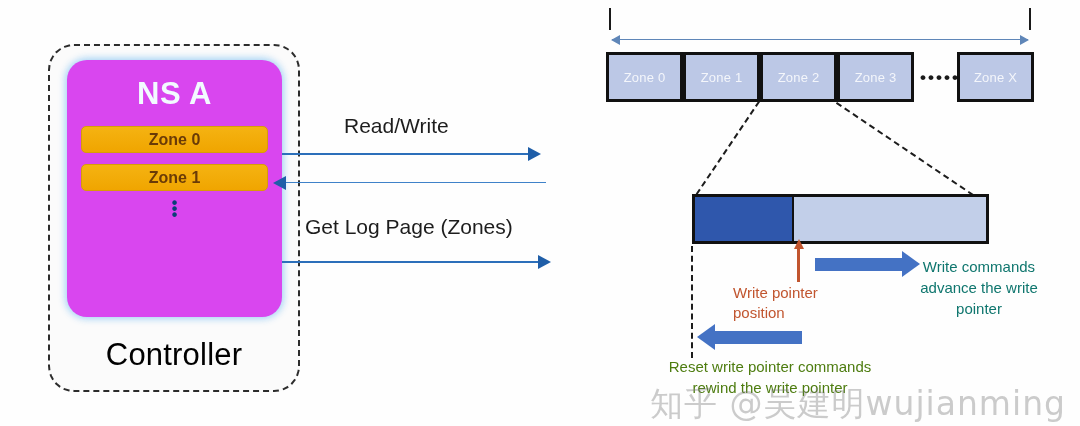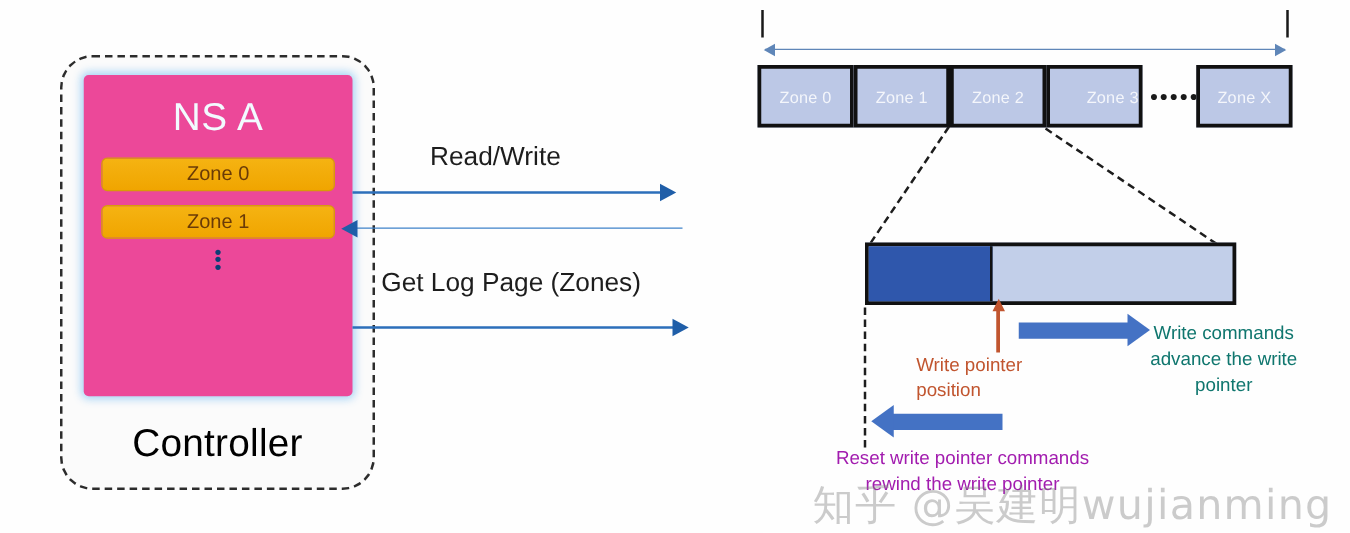"NS A" .ns-box { background: #ec4899 -> #d946ef; border-radius: 4px -> 20px; font-weight: none -> bold }
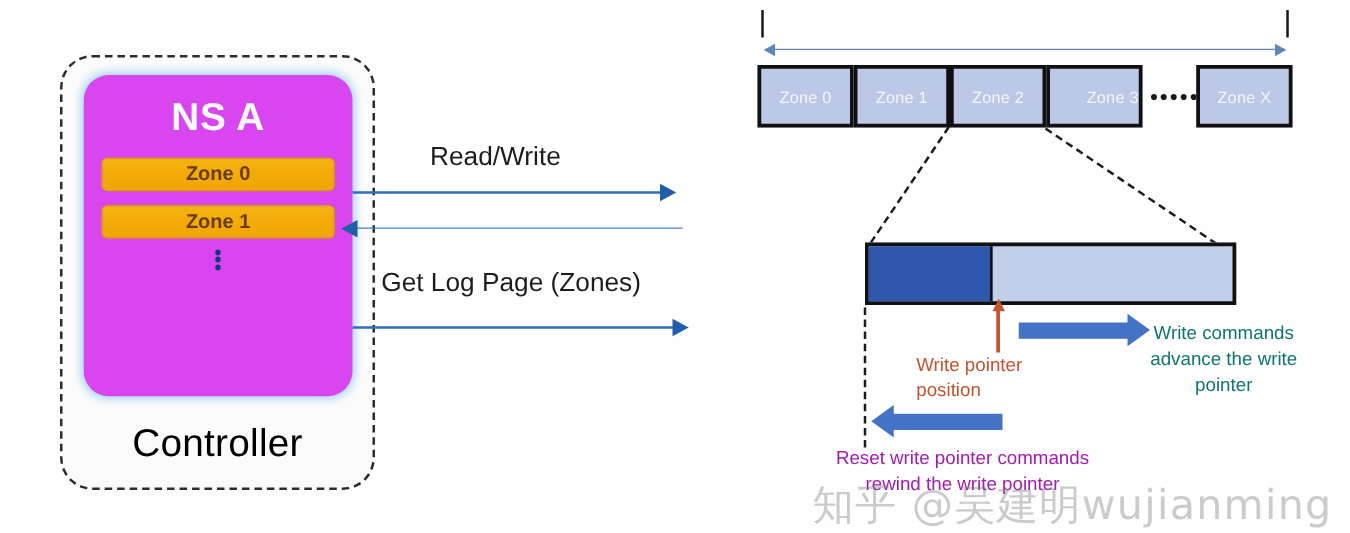"Zone 3" div.zone-cell { text-align: right -> none }
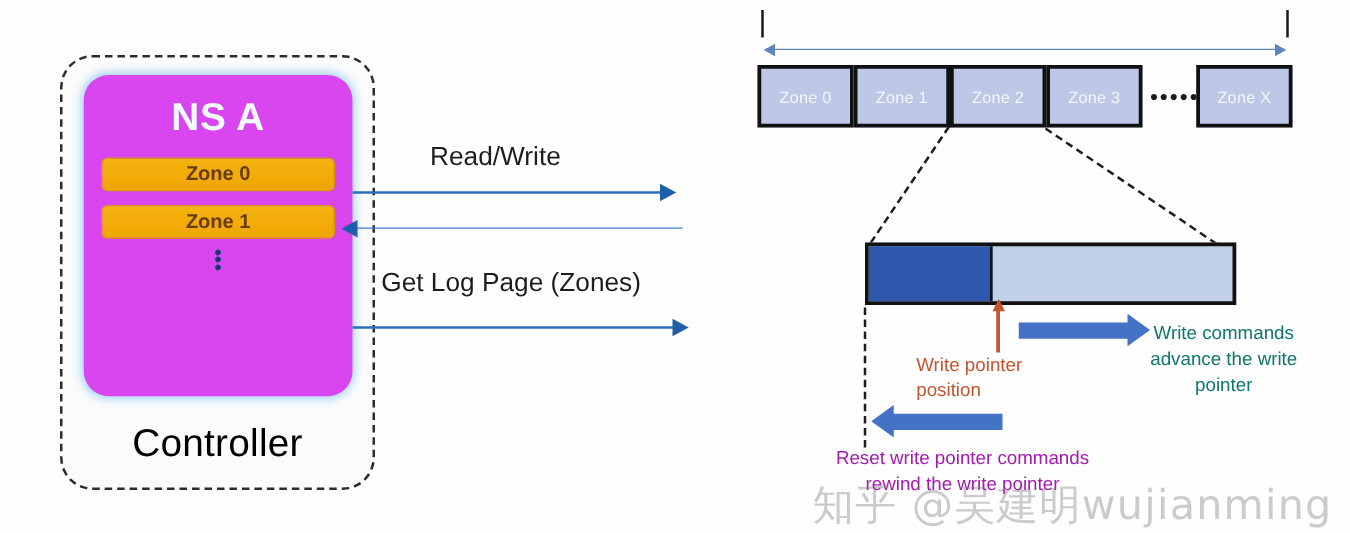"Reset write pointer commands" .reset-label { color: #a21caf -> #4d7c0f }
